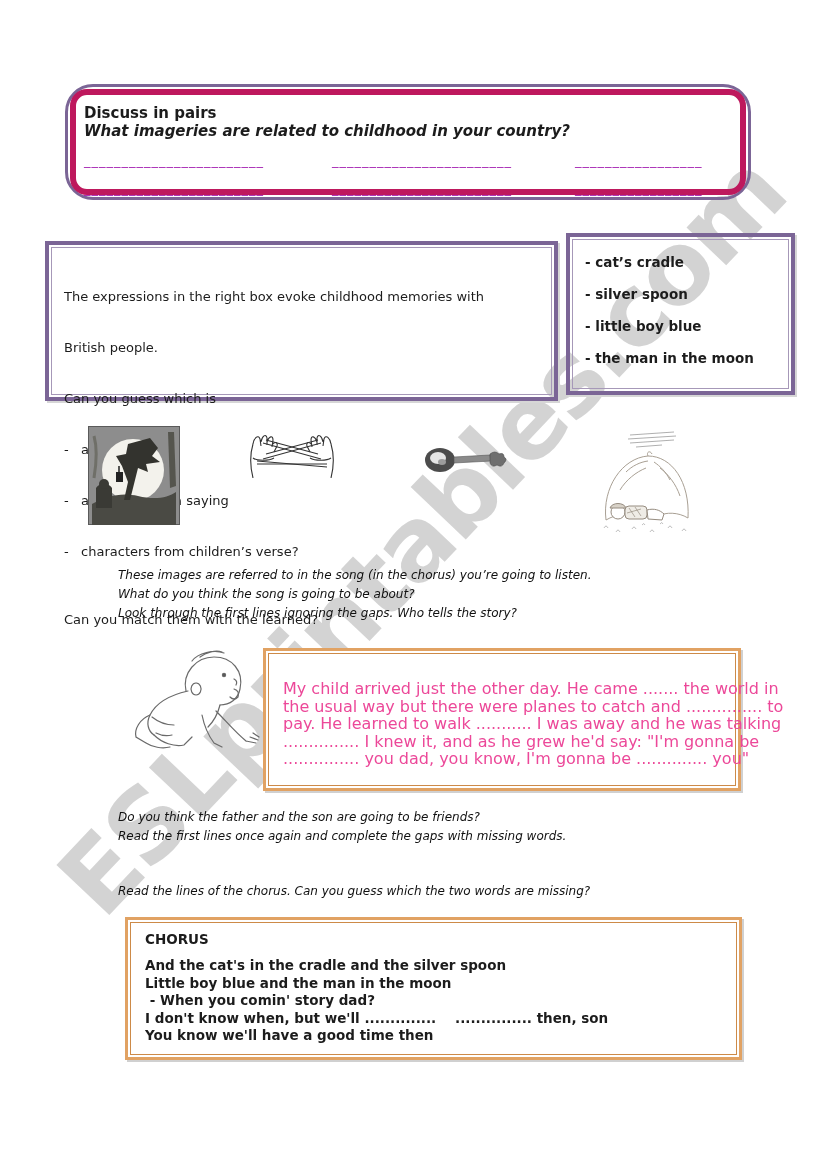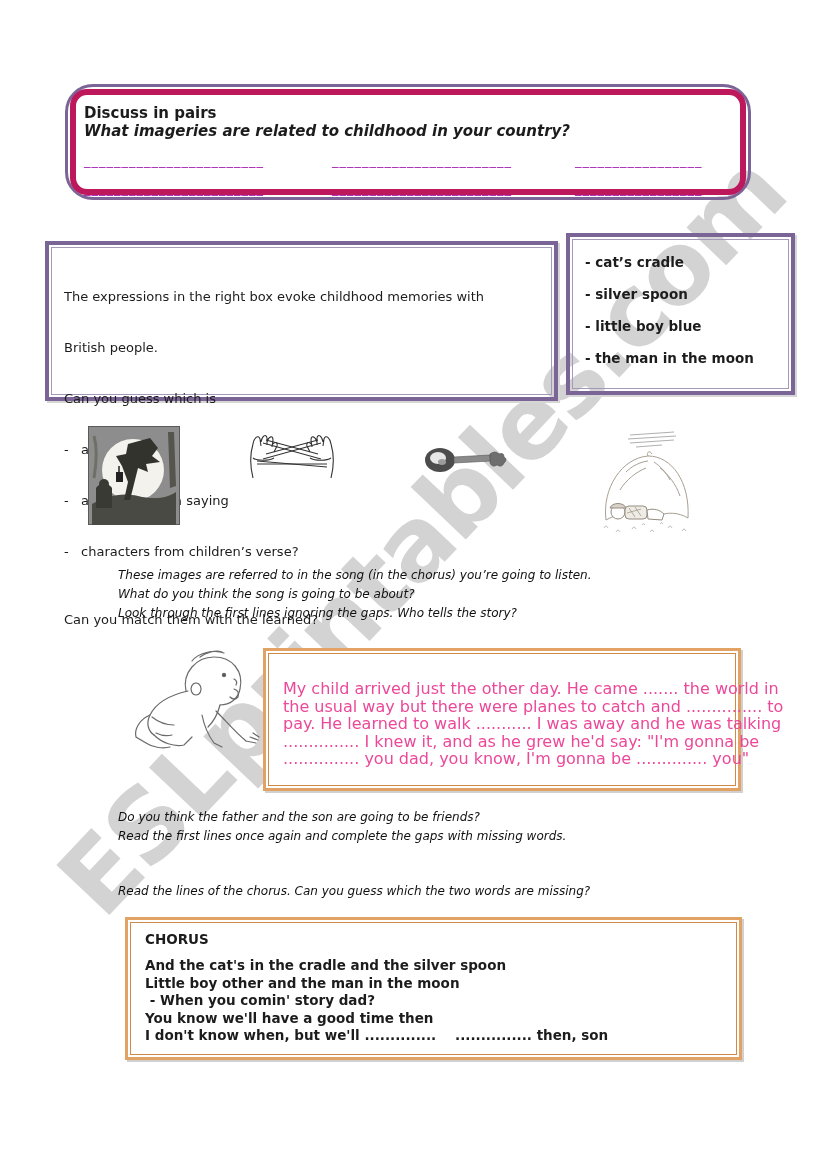"Little boy other and the" div.chorus-line { text: other -> blue }
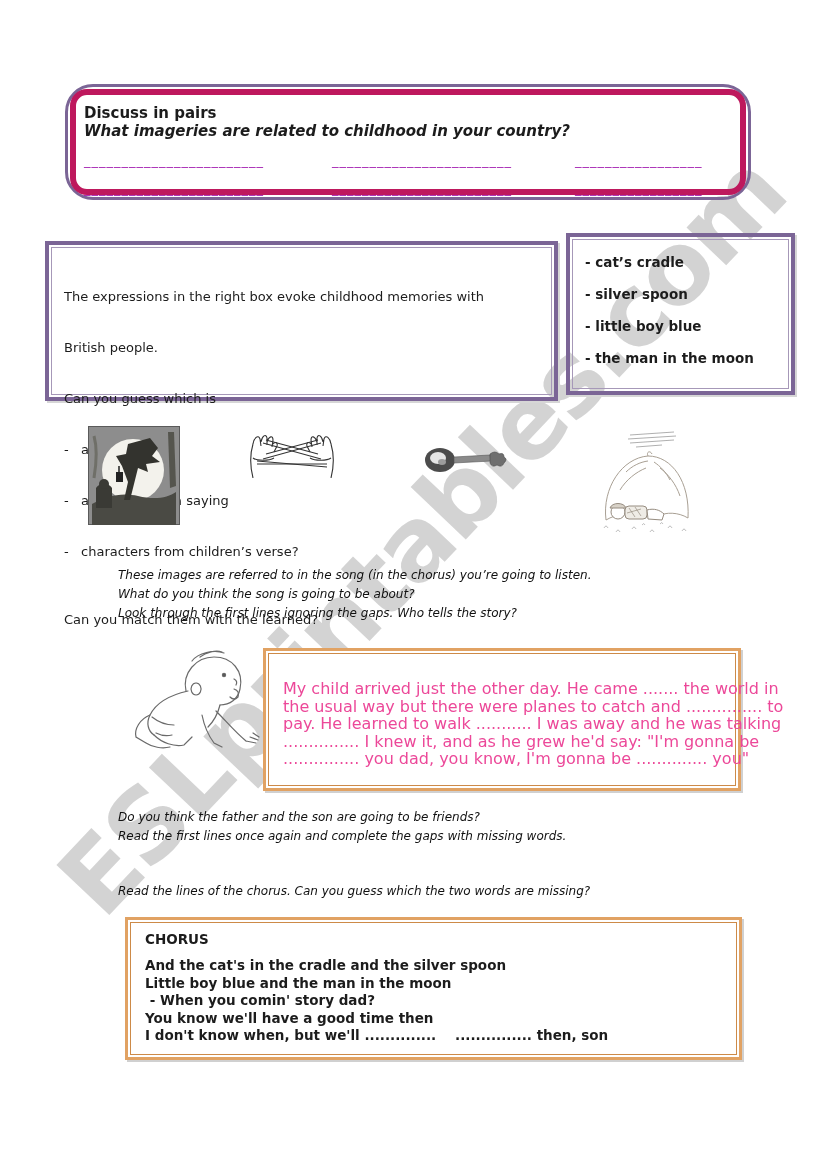"You know we'll have a" div.chorus-line { order: before "I don't know when, but" -> after "I don't know when, but" }
